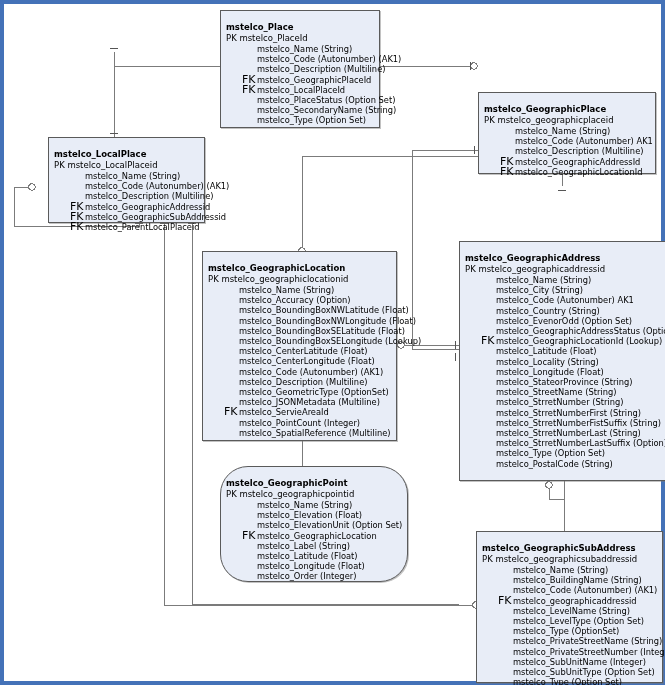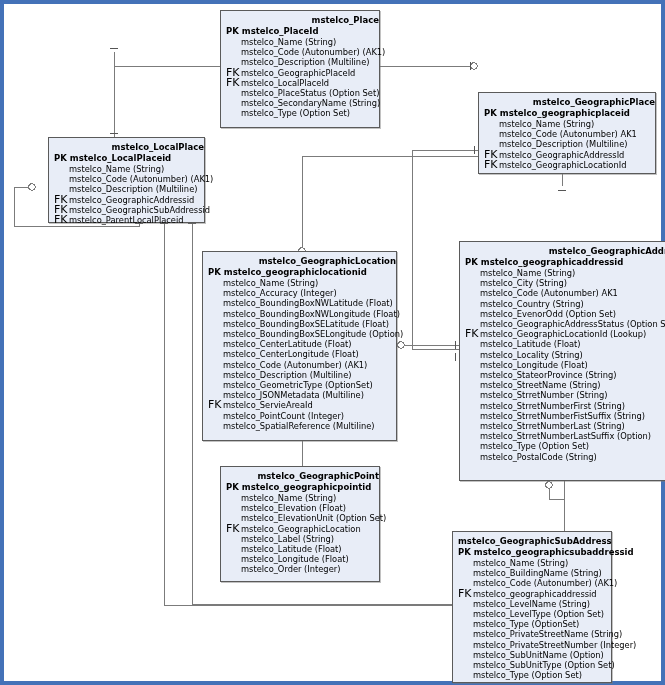"mstelco_Place" .ent-title { padding: 4px 0 0 5px -> 11px 0 0 5px; text-align: right -> none }
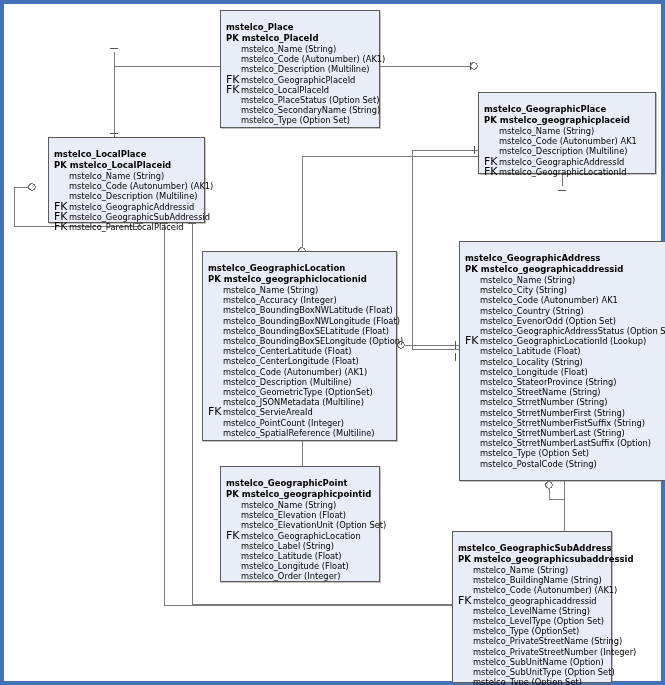"PK mstelco_PlaceId" .ent-pk { font-weight: bold -> normal }
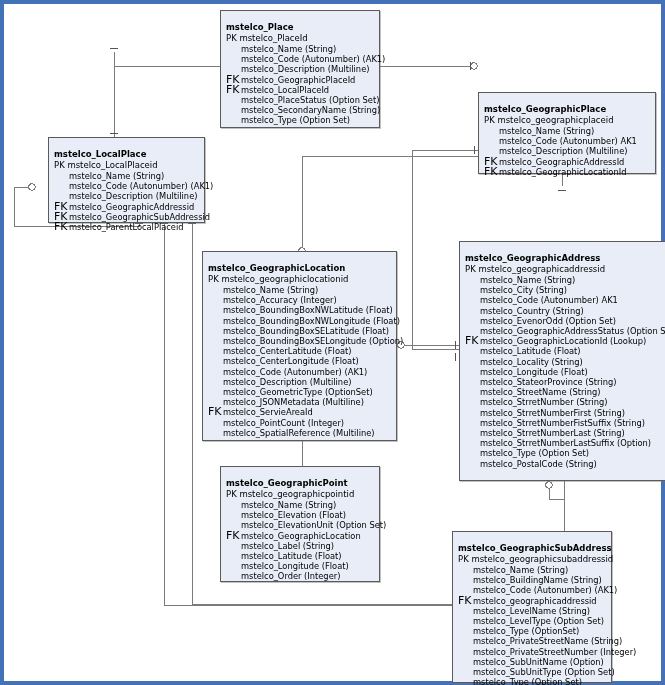"mstelco_Name (String)" .attr-list { padding: 0 0 3px 0 -> 0 0 3px 16px }
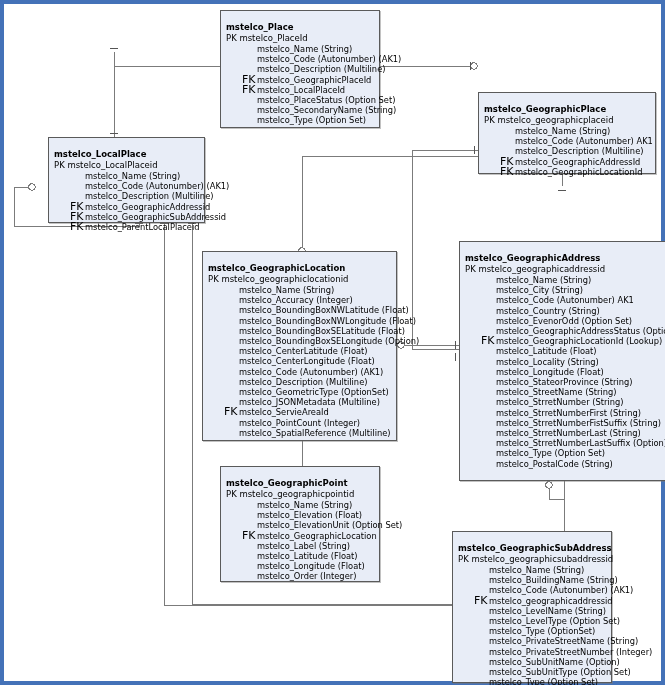"mstelco_Accuracy (Integer)" span.nm { text: Integer -> Option }
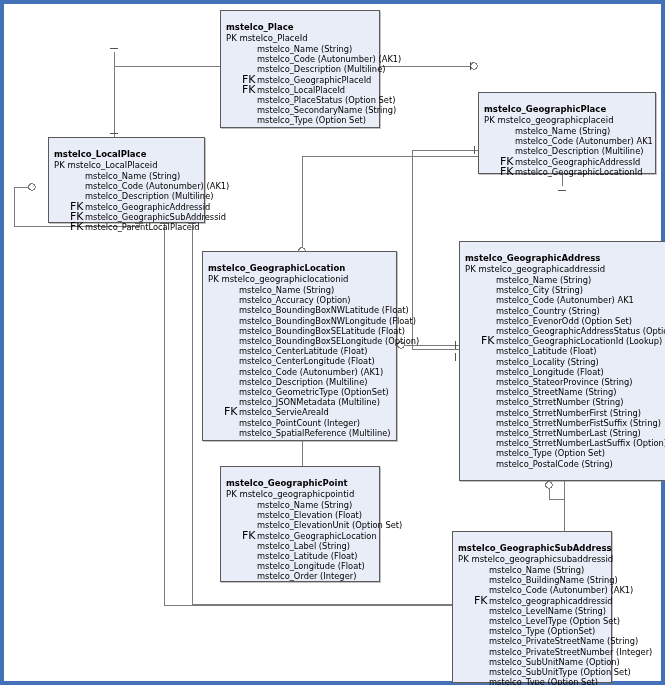"mstelco_BoundingBoxSELongitude (Option)" span.nm { text: Option -> Lookup }
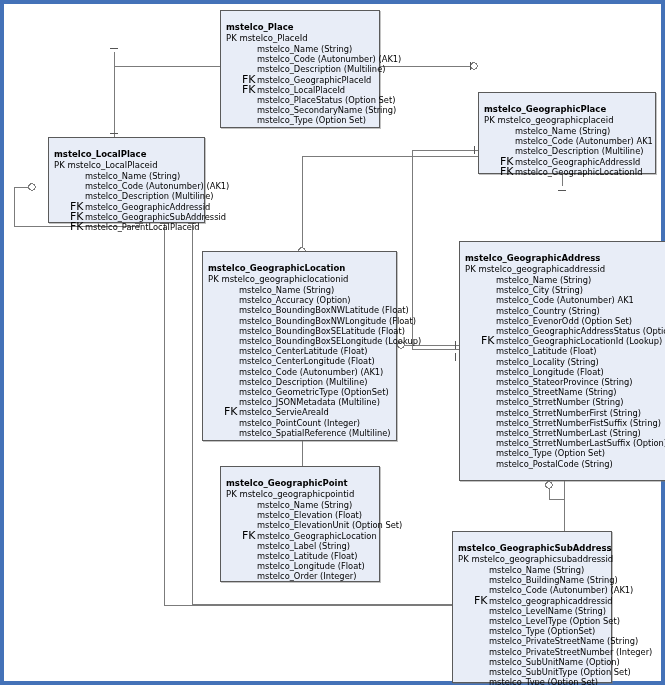"mstelco_GeographicPoint" div.entity { border-radius: none -> 28px; width: 160px -> 188px }
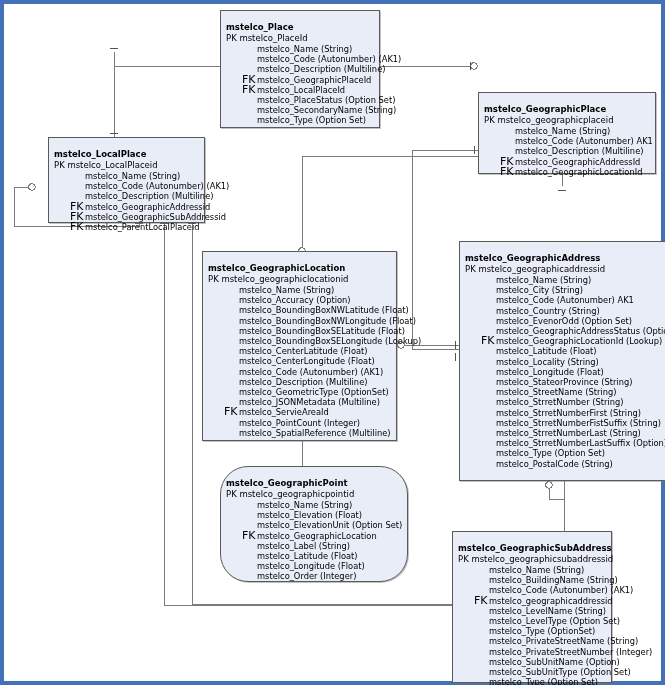"mstelco_GeographicSubAddress" div.entity { left: 448px -> 472px; width: 160px -> 187px }
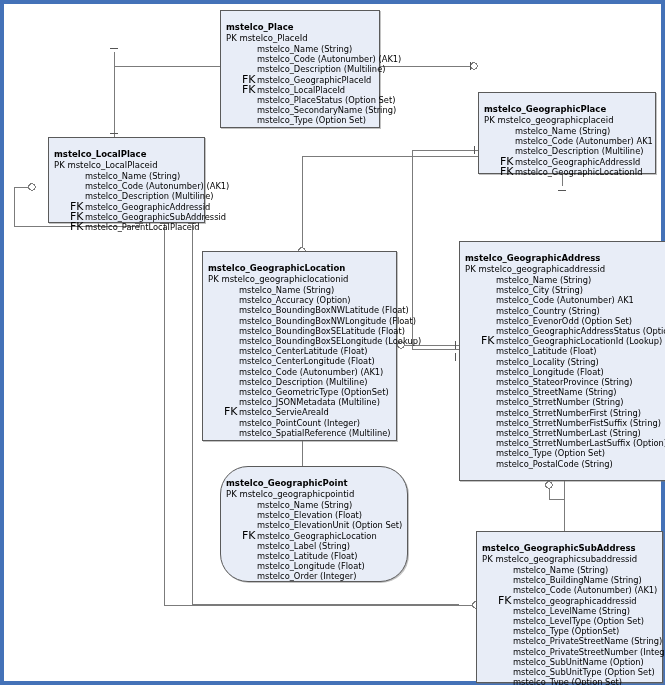"mstelco_SubUnitName (Option)" span.nm { text: Option -> Integer }
